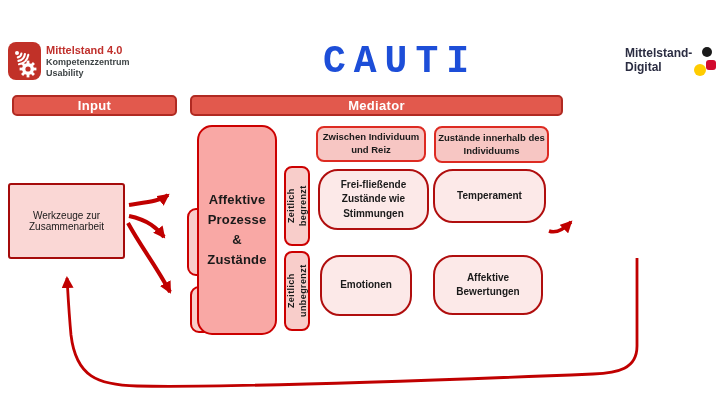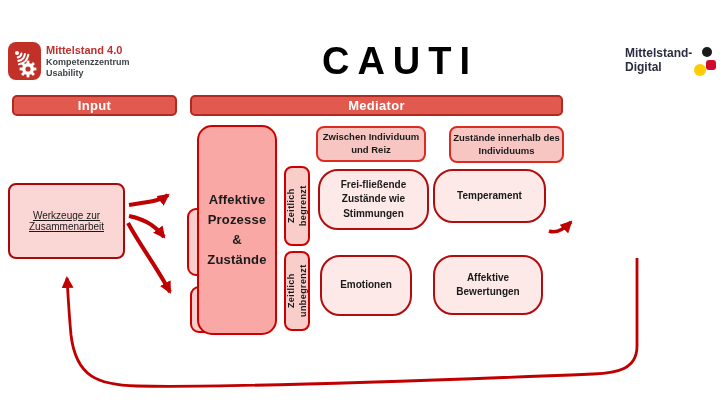"CAUTI" .title { color: #000000 -> #1d4ed8; font-family: Liberation Sans, sans-serif -> Liberation Mono, monospace }
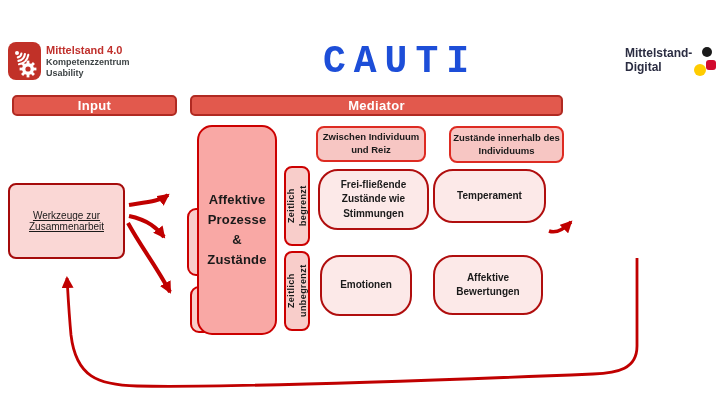"Zustände innerhalb des" .mh2 { left: 449px -> 434px }
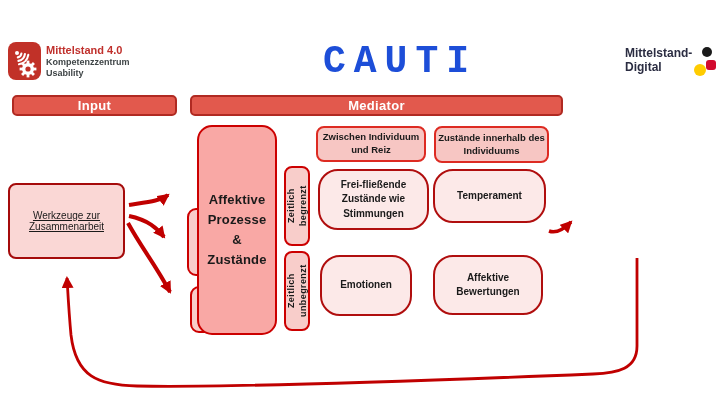"Werkzeuge zur" .io-box { border-radius: 8px -> 3px; text-decoration: underline -> none }
